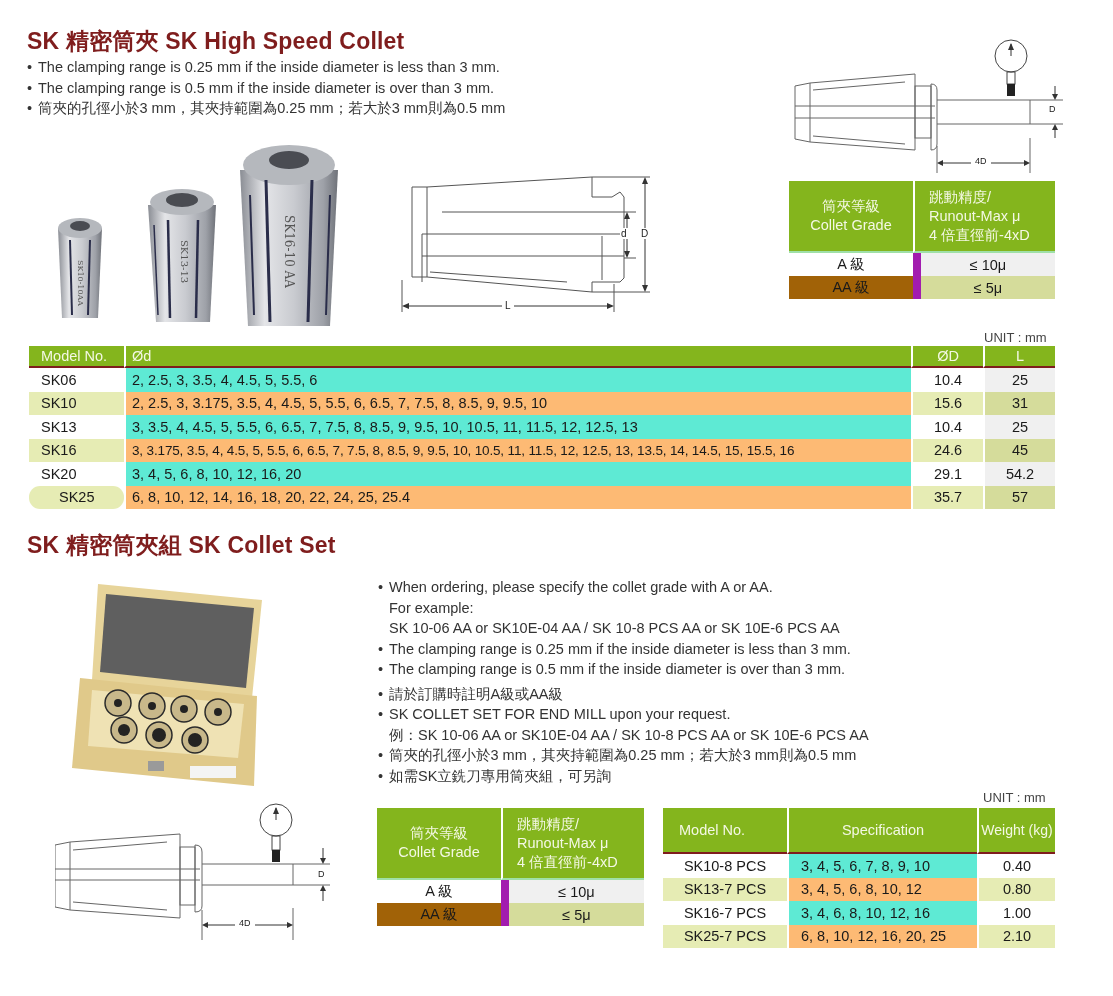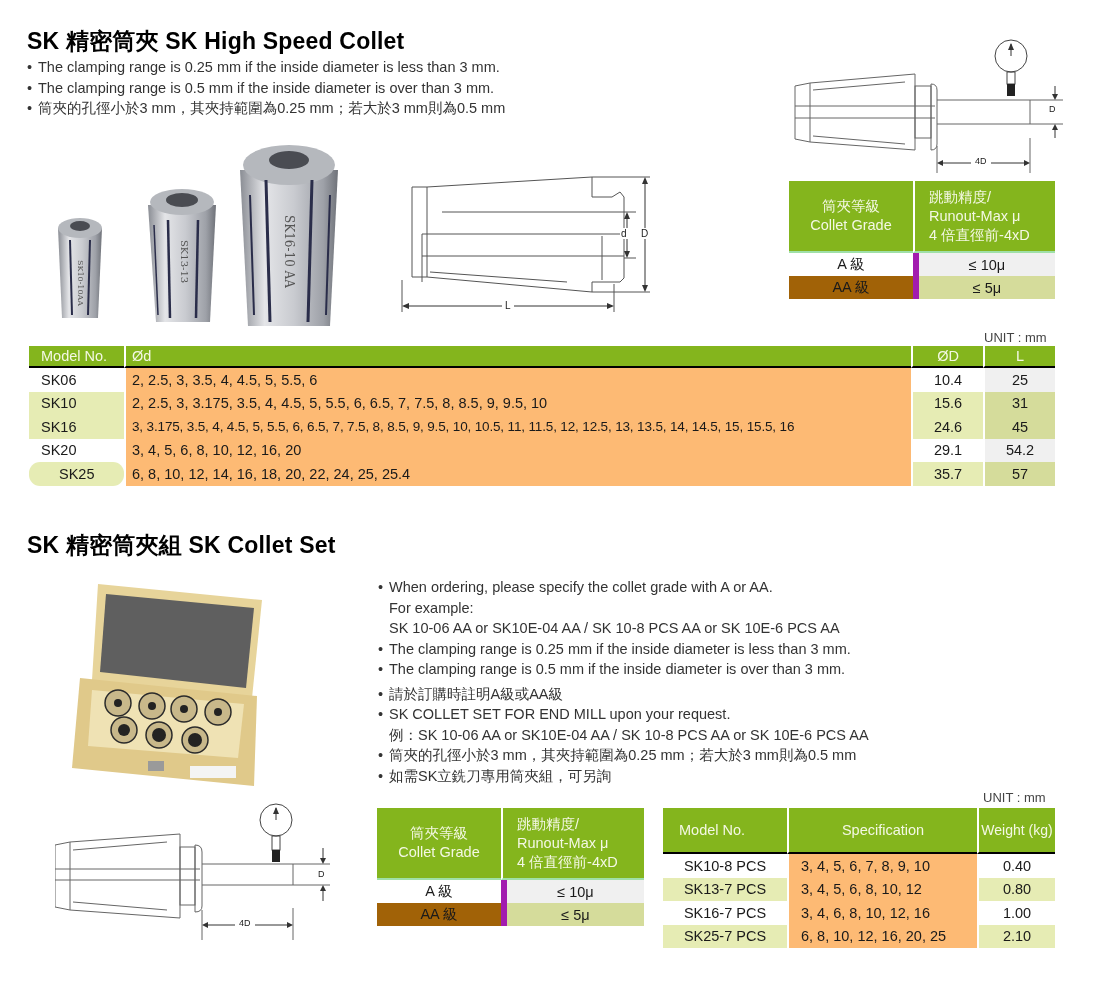"SK 精密筒夾 SK High Speed" .section-title { color: #000000 -> #7f1d1d }
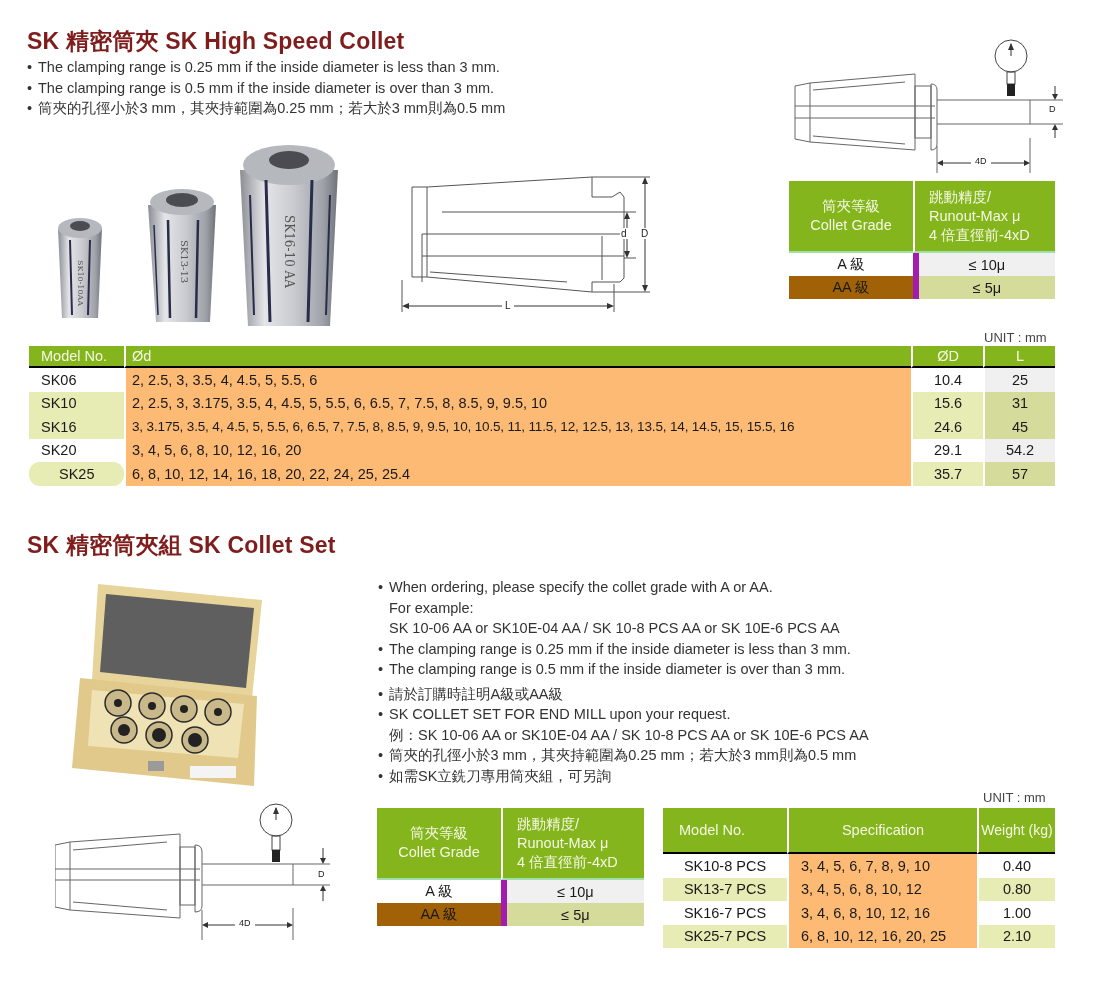"≤ 10μ" .grade td + td { border-left: 6px solid #a21caf -> 8px solid #a21caf }
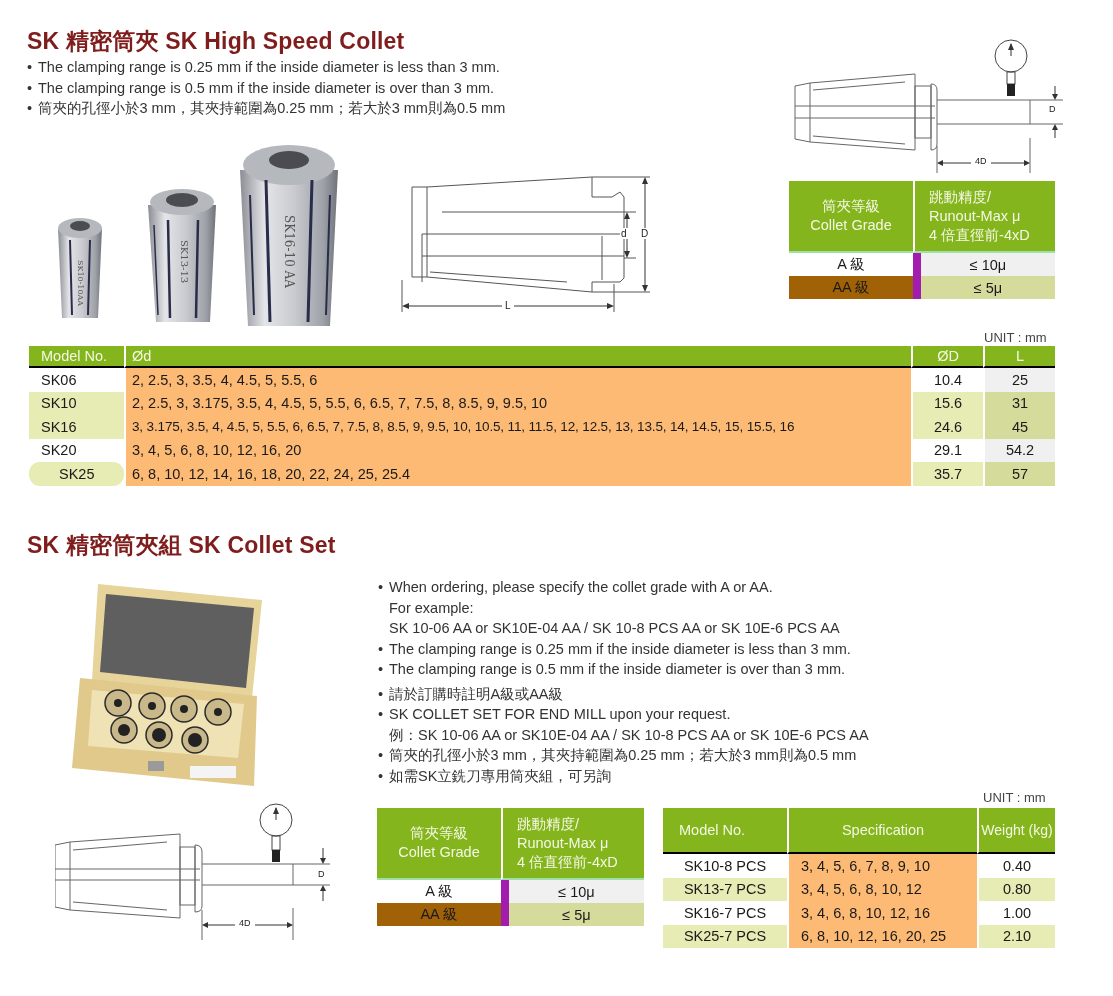"Model No." .tbl th { border-bottom: 2px solid #000000 -> 2px solid #7f1d1d }
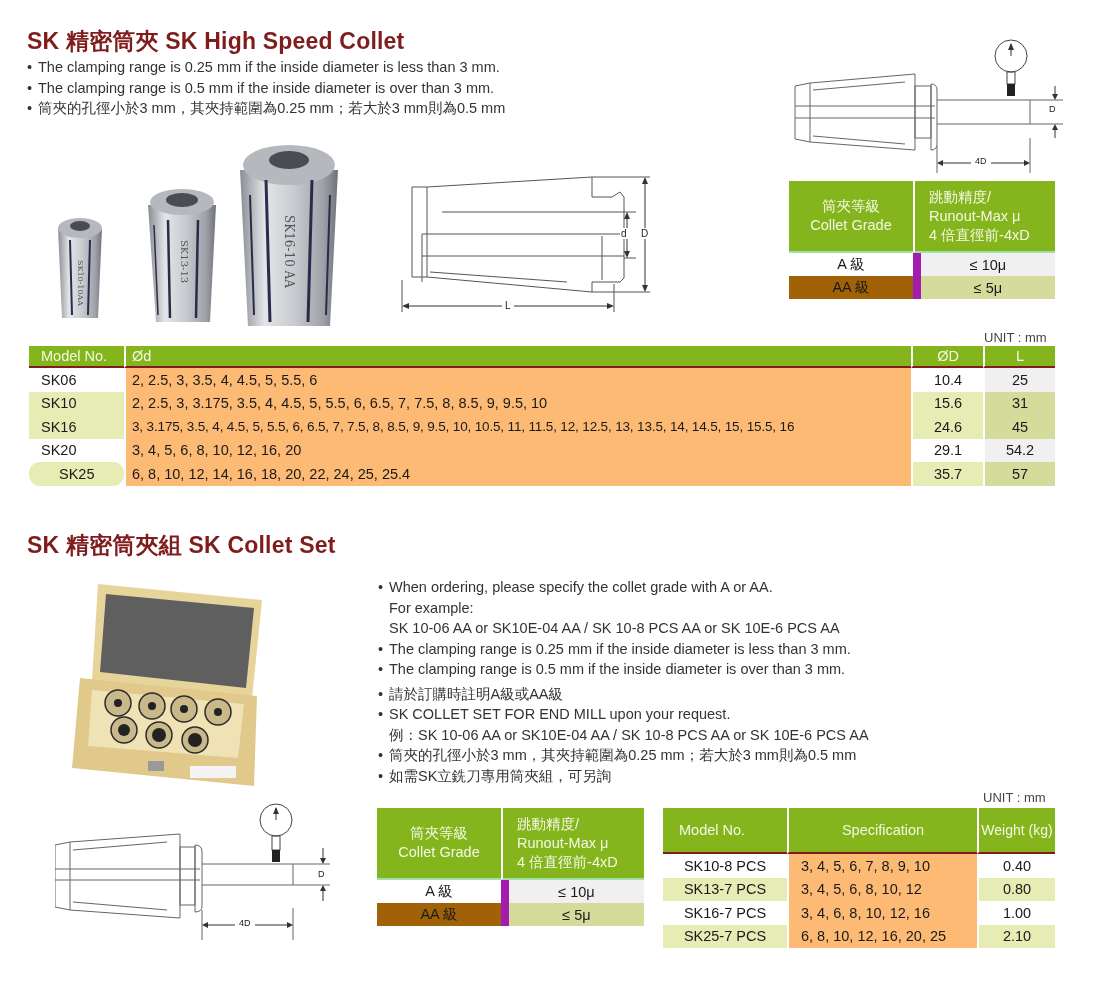"2, 2.5, 3, 3.5, 4," .tbl tr.odd td { background: #fdba74 -> #5eead4 }
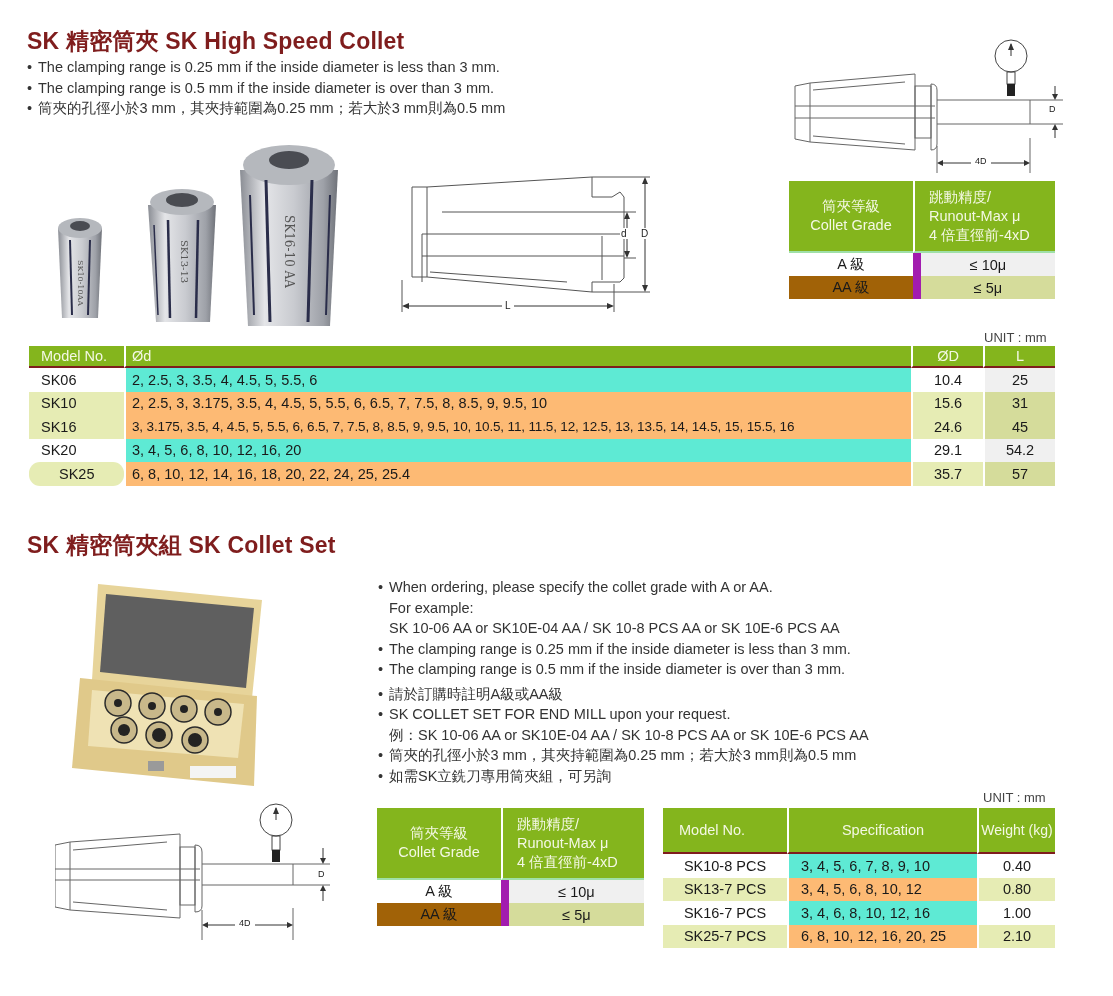"SK13" tr.odd { html: none -> <tr> <td>SK13</td> <td>3, 3.5, 4, 4.5, 5, 5.5, 6, 6.5, 7, 7.5, 8, 8.5, 9, 9.5, 10, 10.5, 11, 11.5, 12, 12.5, 13</td> <td>10.4</td> <td>25</td> </tr> }
